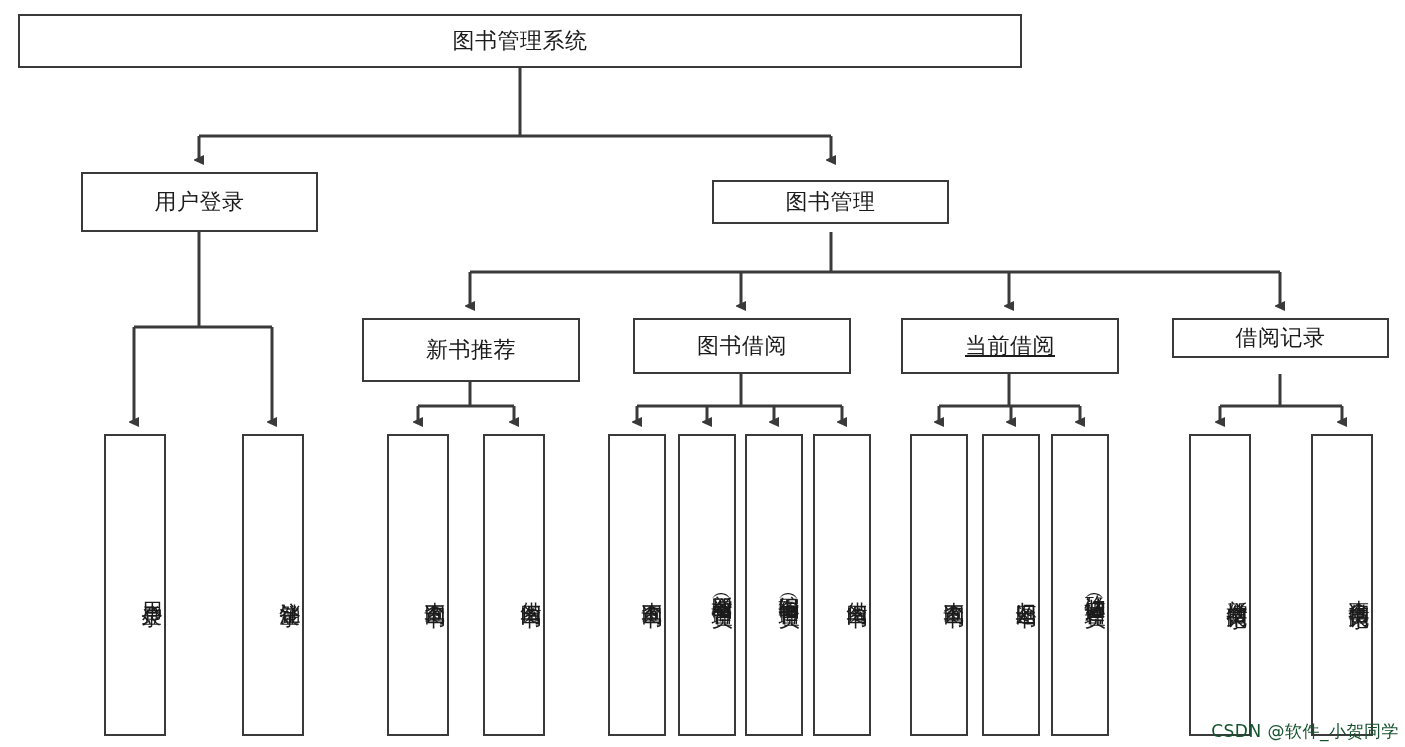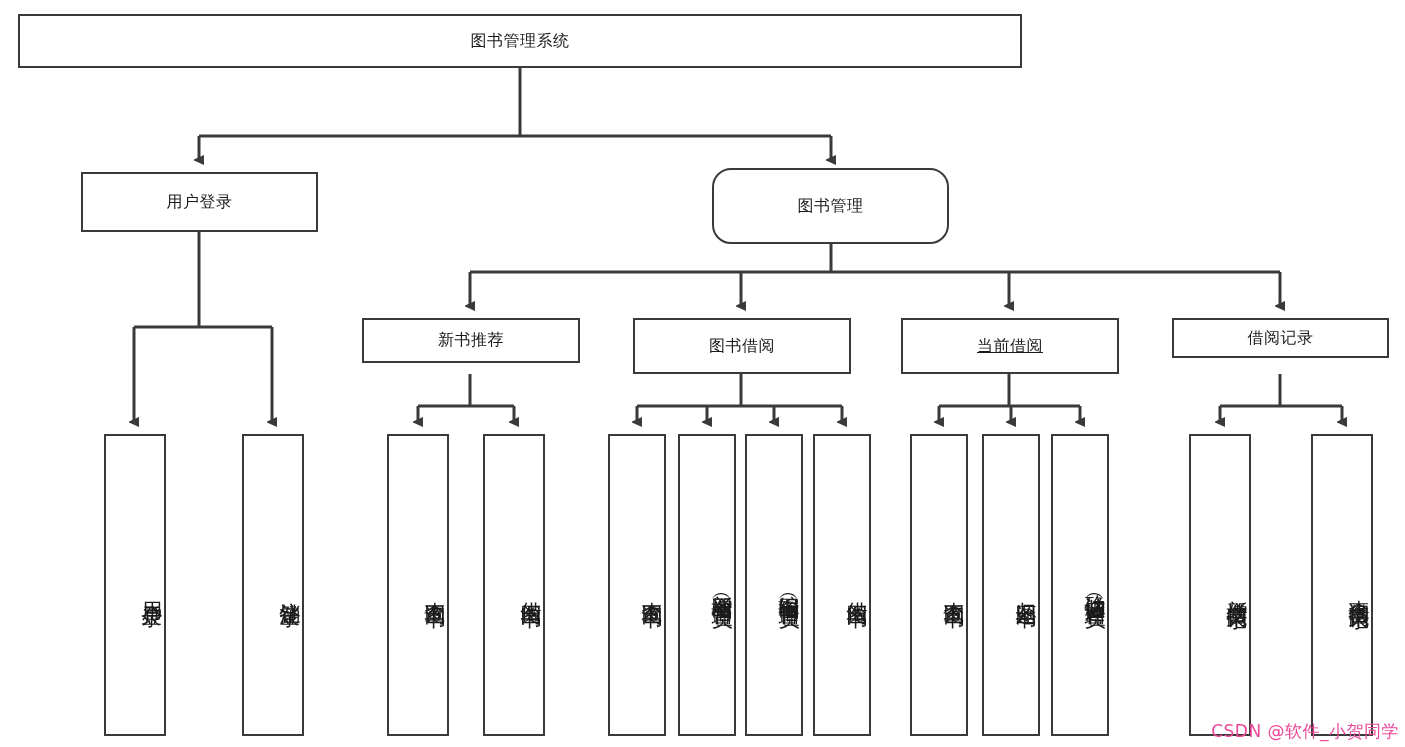"图书管理系统" .node.h { font-size: 16px -> 22px }
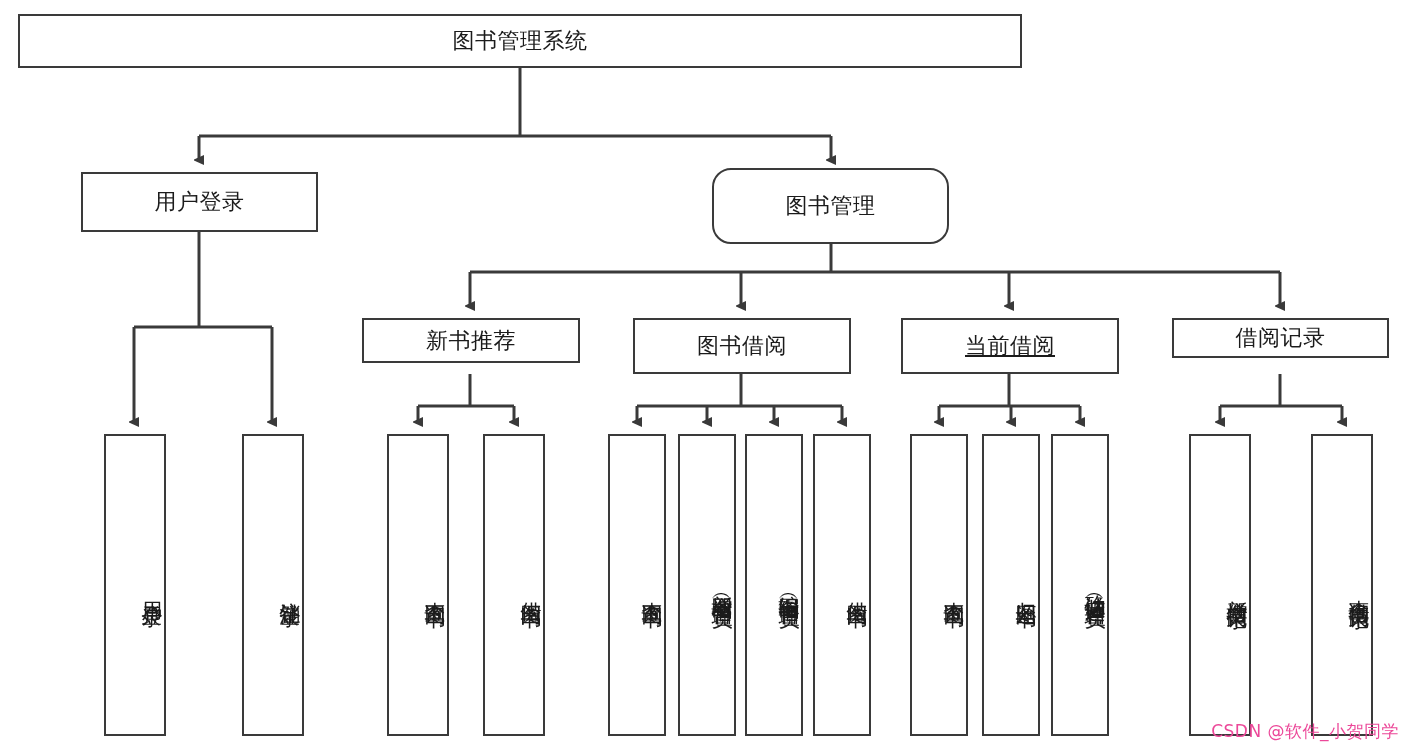"图书管理" div.node { border-radius: 19px -> none; height: 76px -> 44px; top: 168px -> 180px }
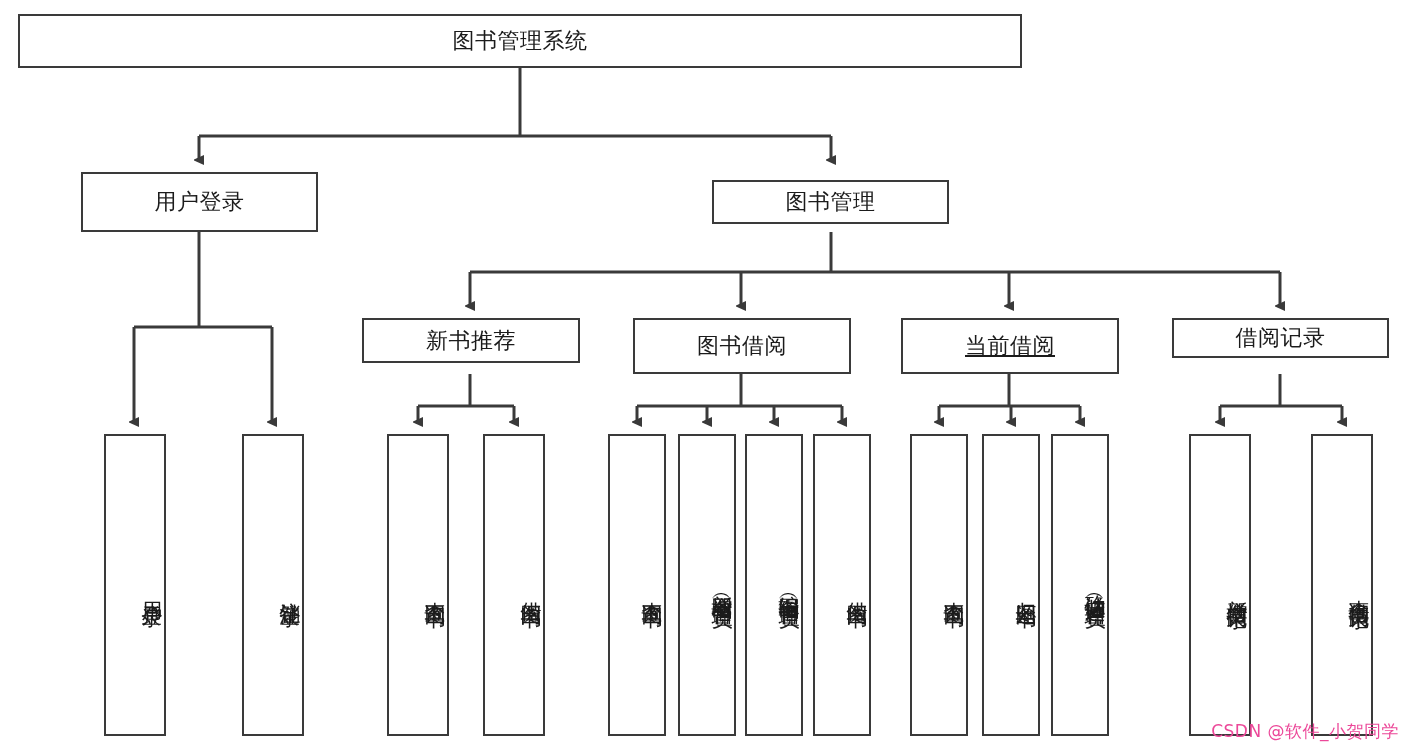"新书推荐" div.node { height: 45px -> 64px }
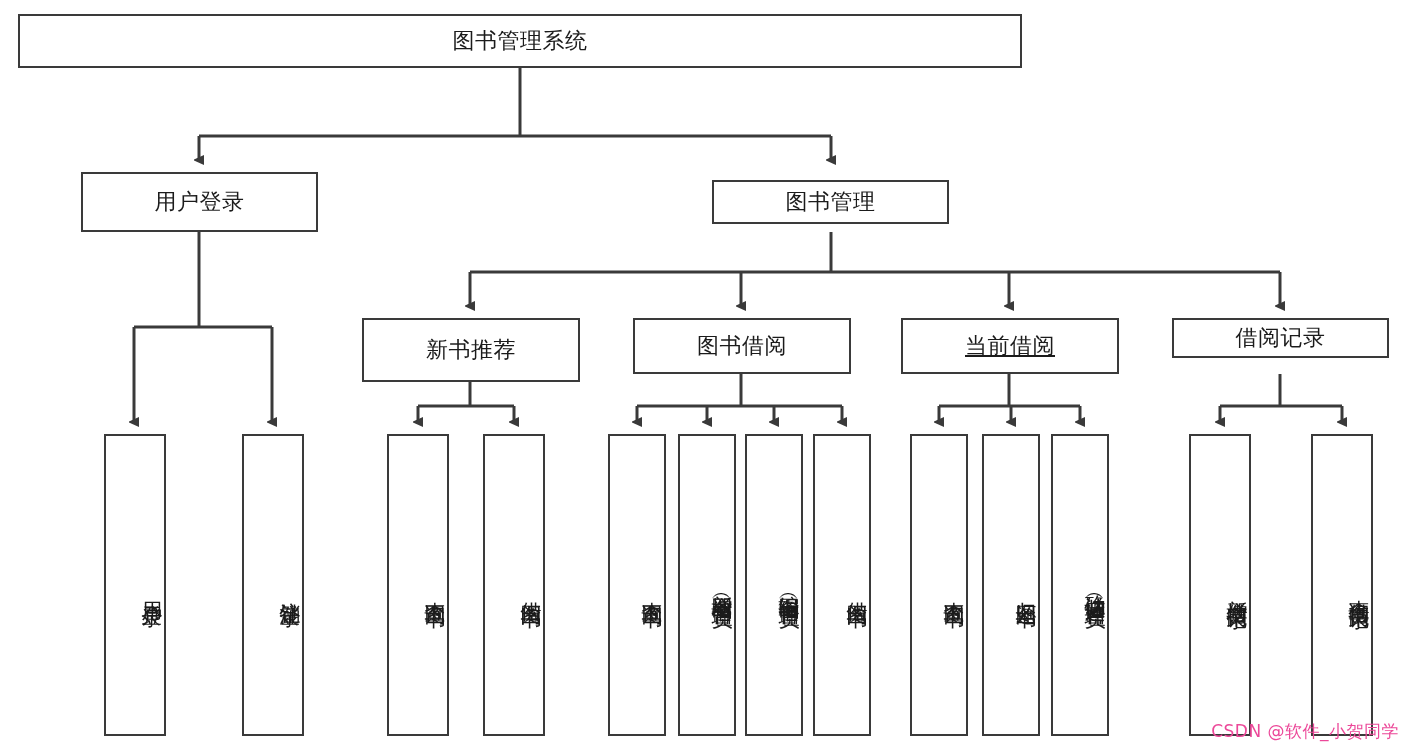"CSDN @软件_小贺同学" #watermark { color: #ec4899 -> #14532d }
